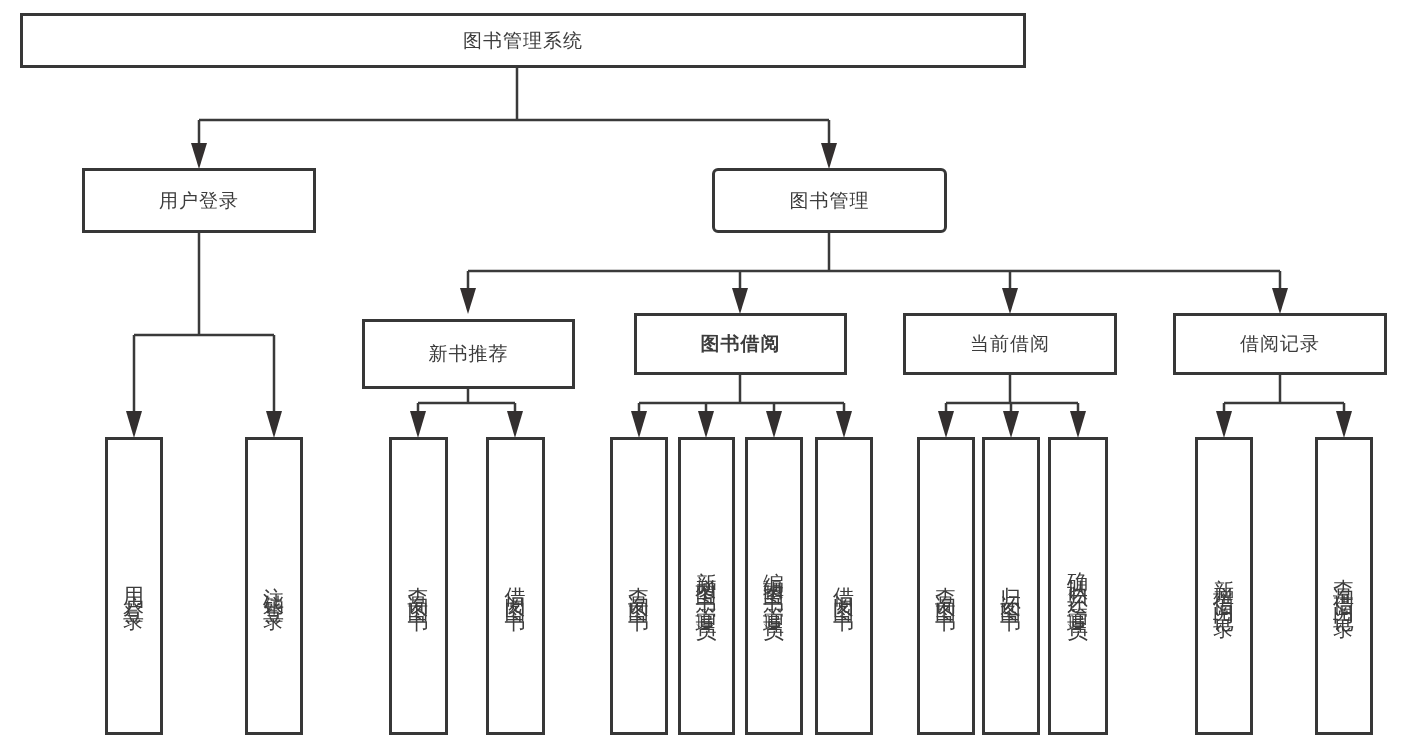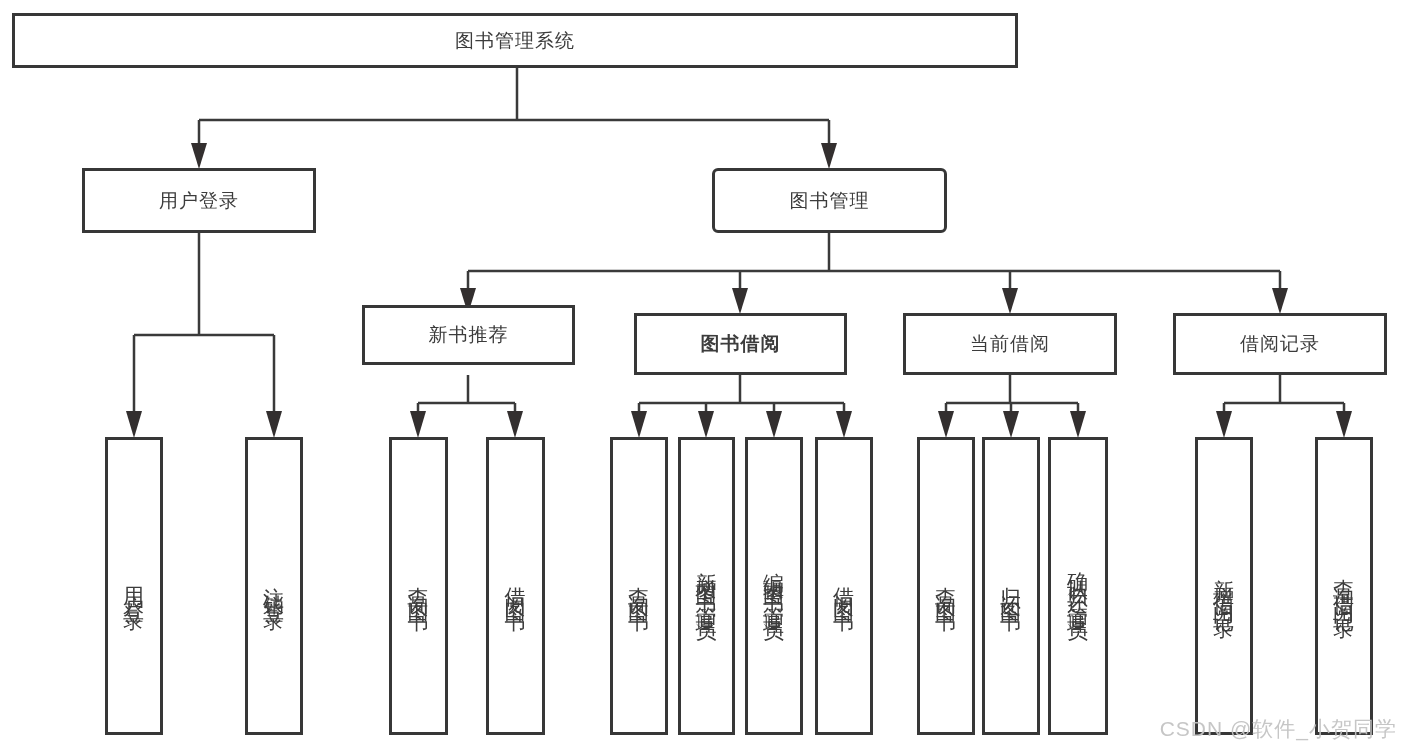"图书管理系统" div.node { left: 12px -> 20px }
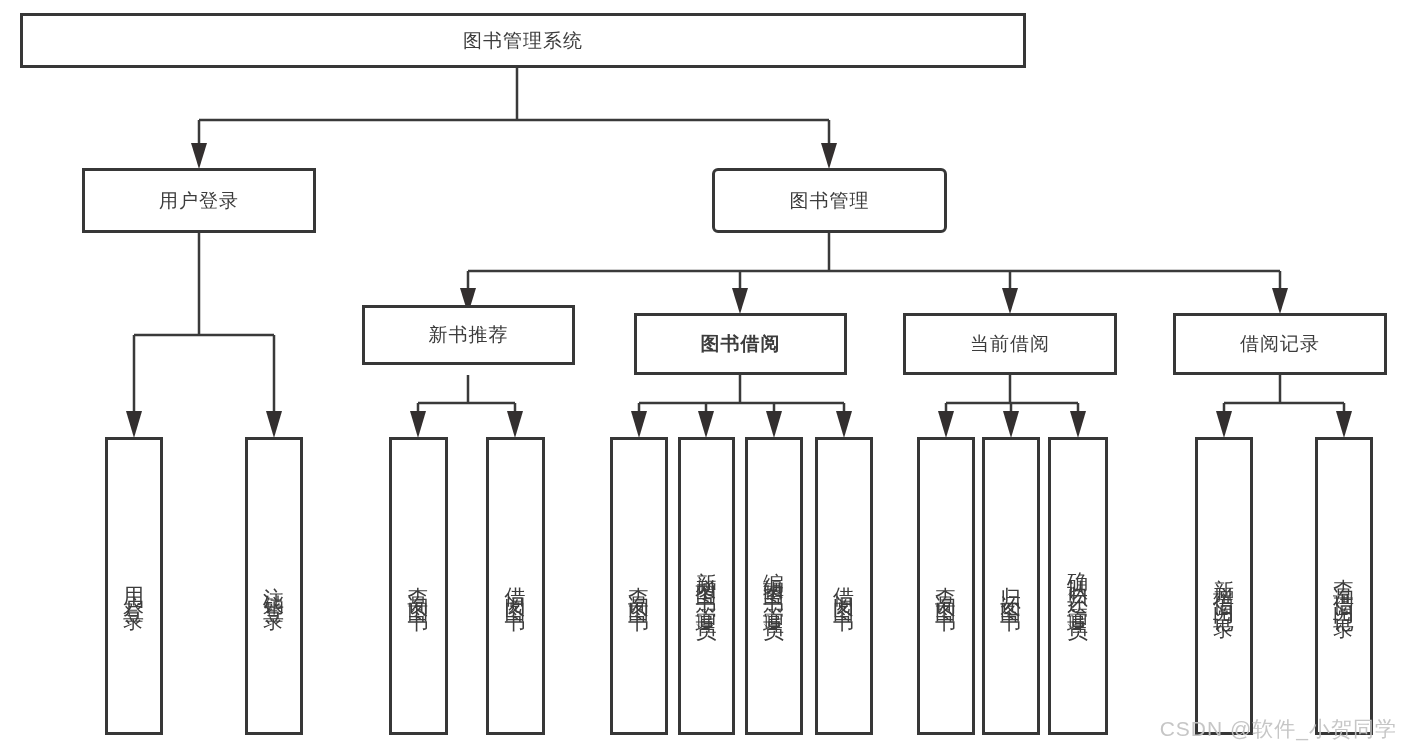"新书推荐" div.node { height: 60px -> 70px; top: 305px -> 319px }
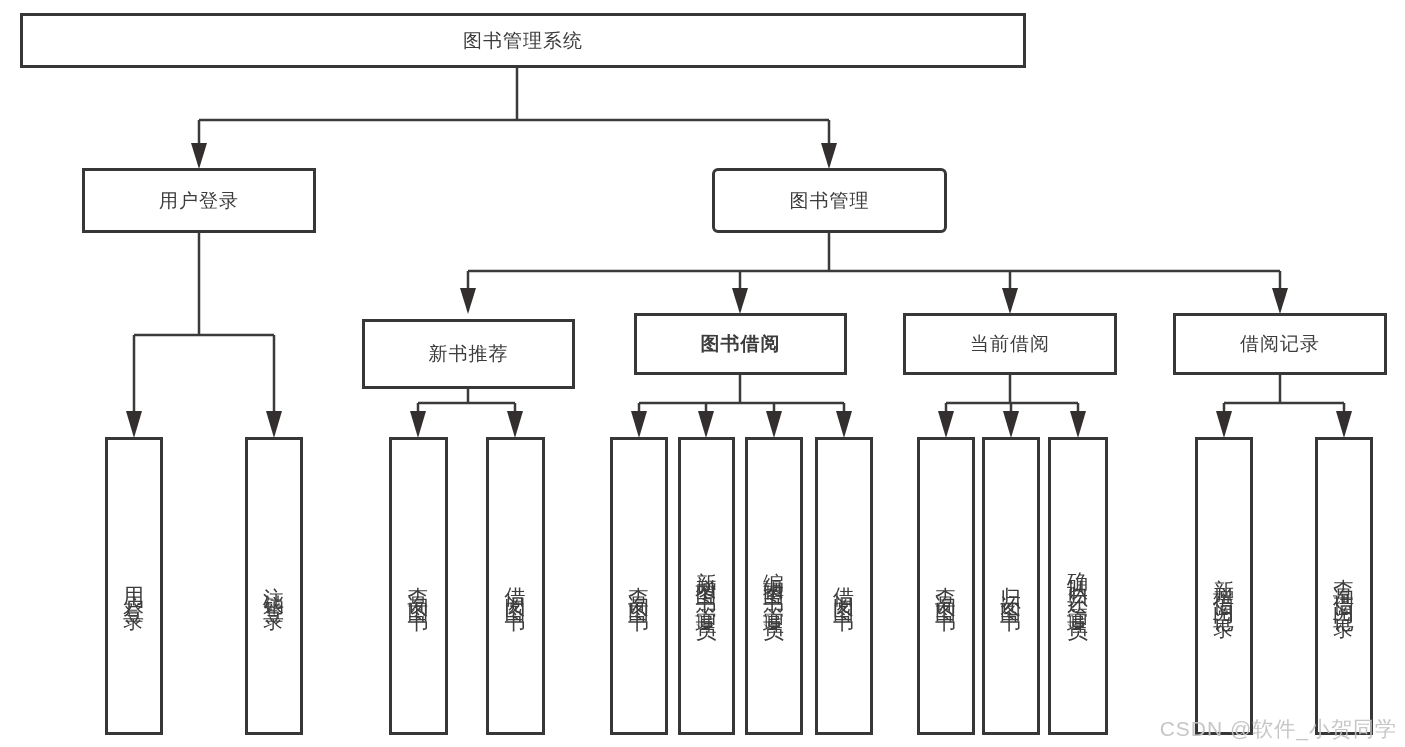"CSDN @软件_小贺同学" div { html: <div>CSDN @软件_小贺同学</div> -> none }
